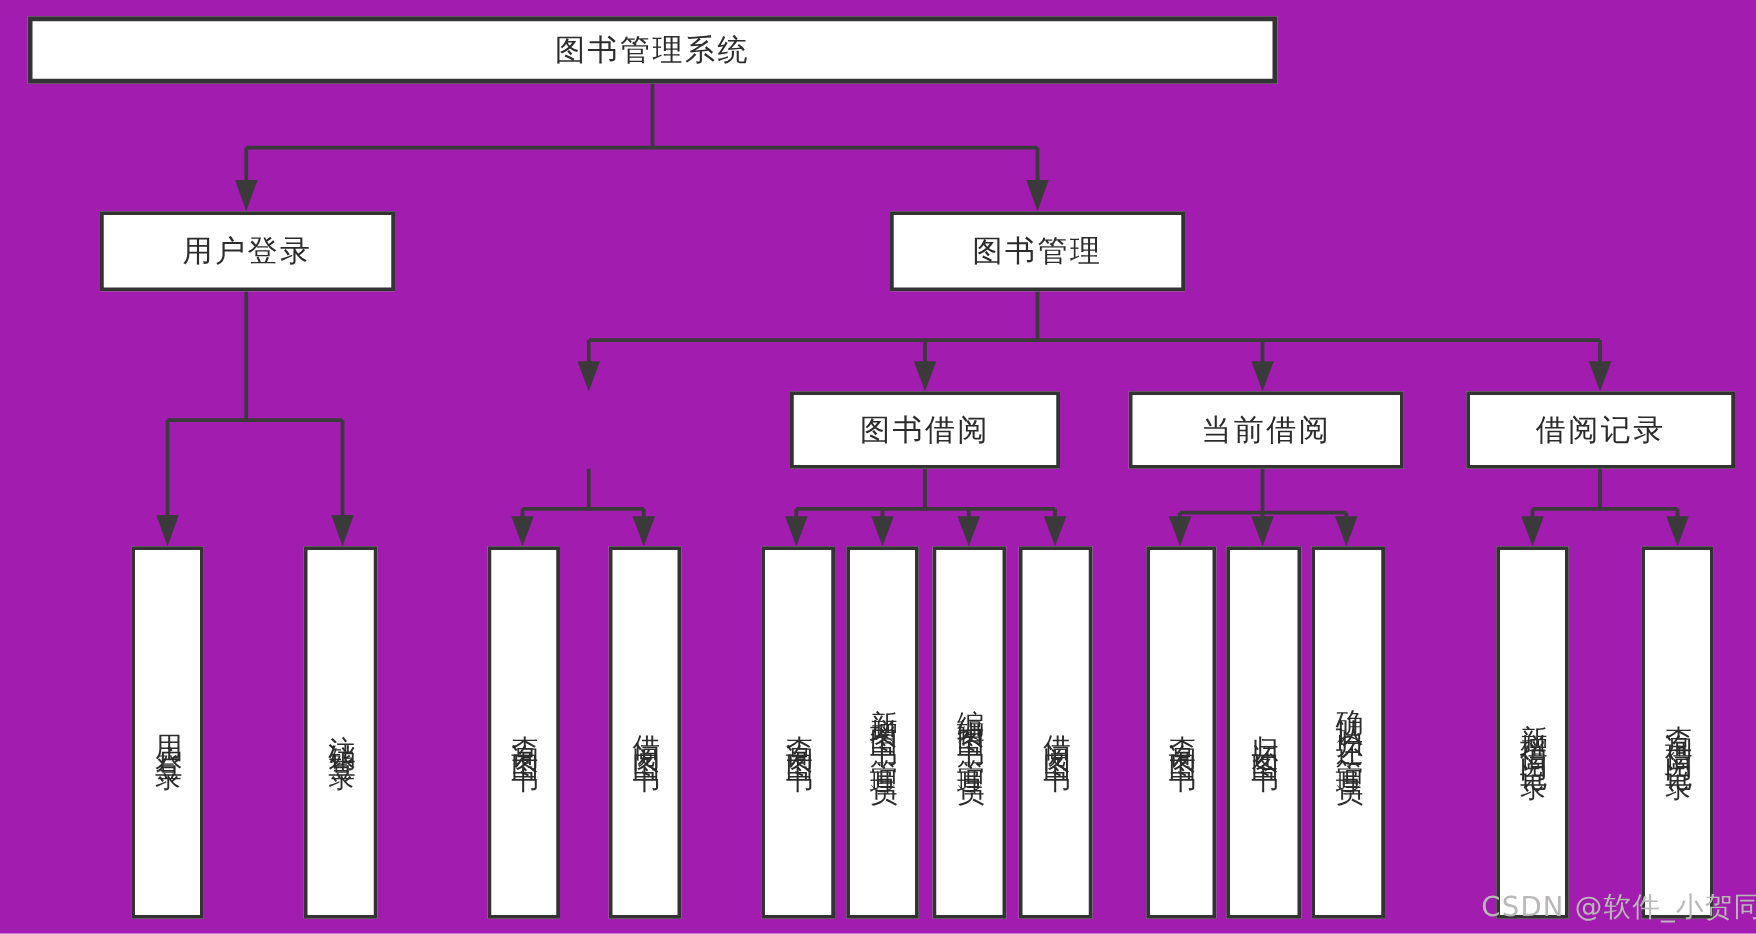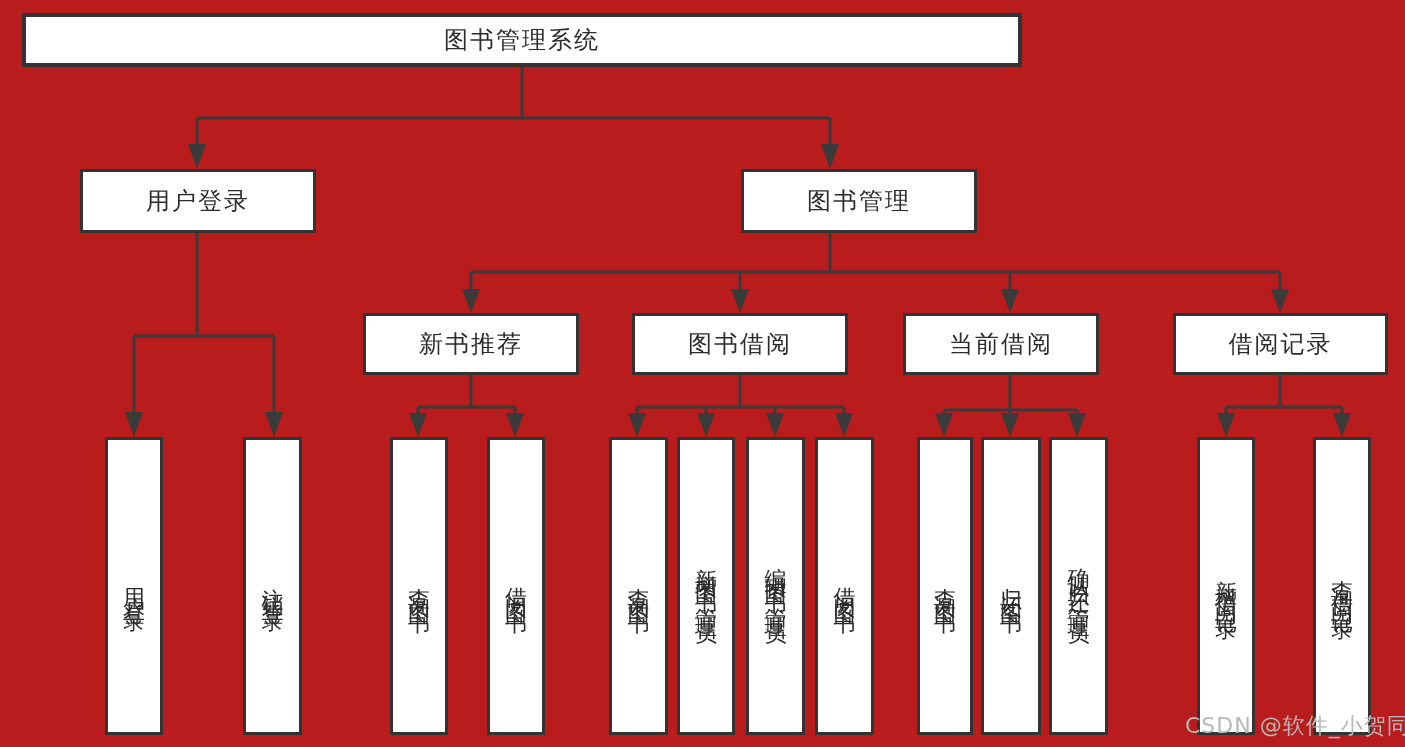"图书管理系统" .canvas { background: #b91c1c -> #a21caf }
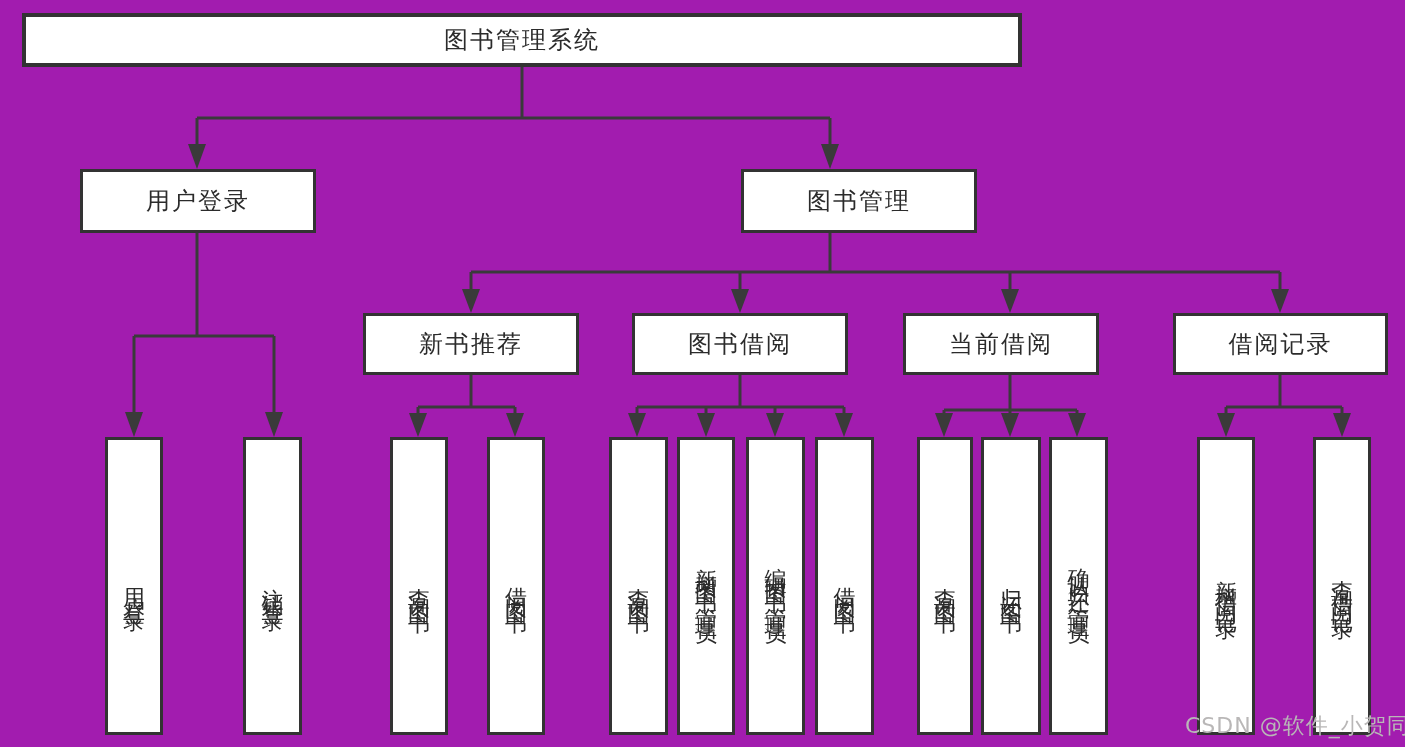"图书管理" div.box { margin-left: 29px -> none }
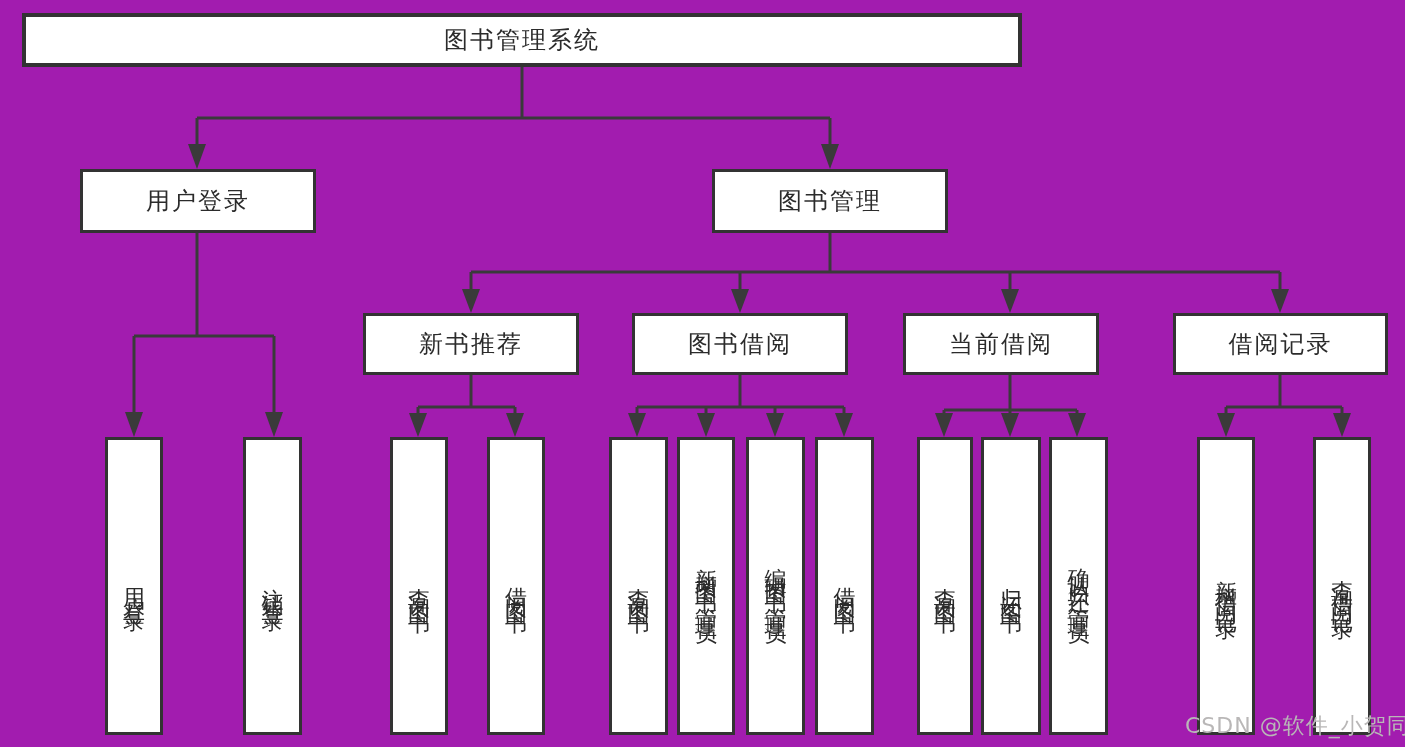"新书推荐" div.box { html: <div> <span>新书推荐</span> </div> -> none }
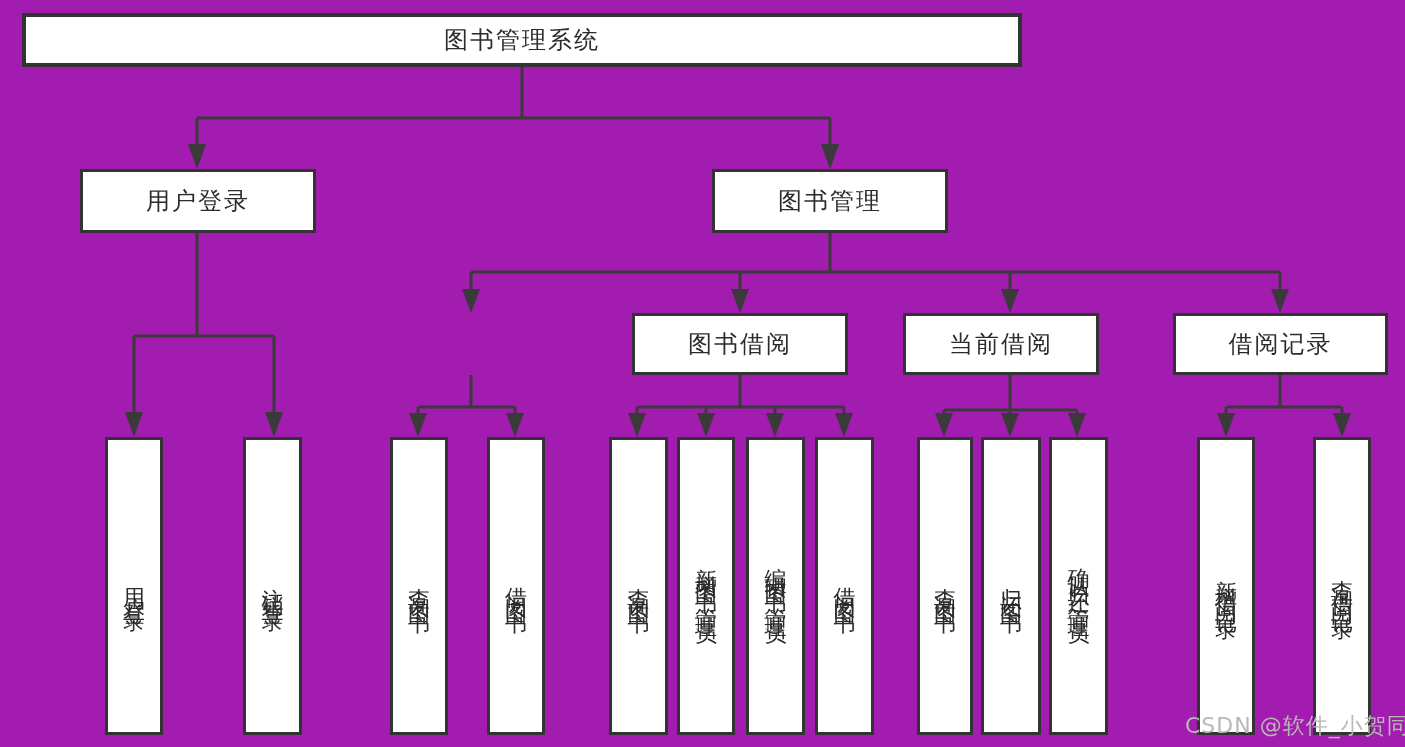"当前借阅" div.box { width: 196px -> 220px }
